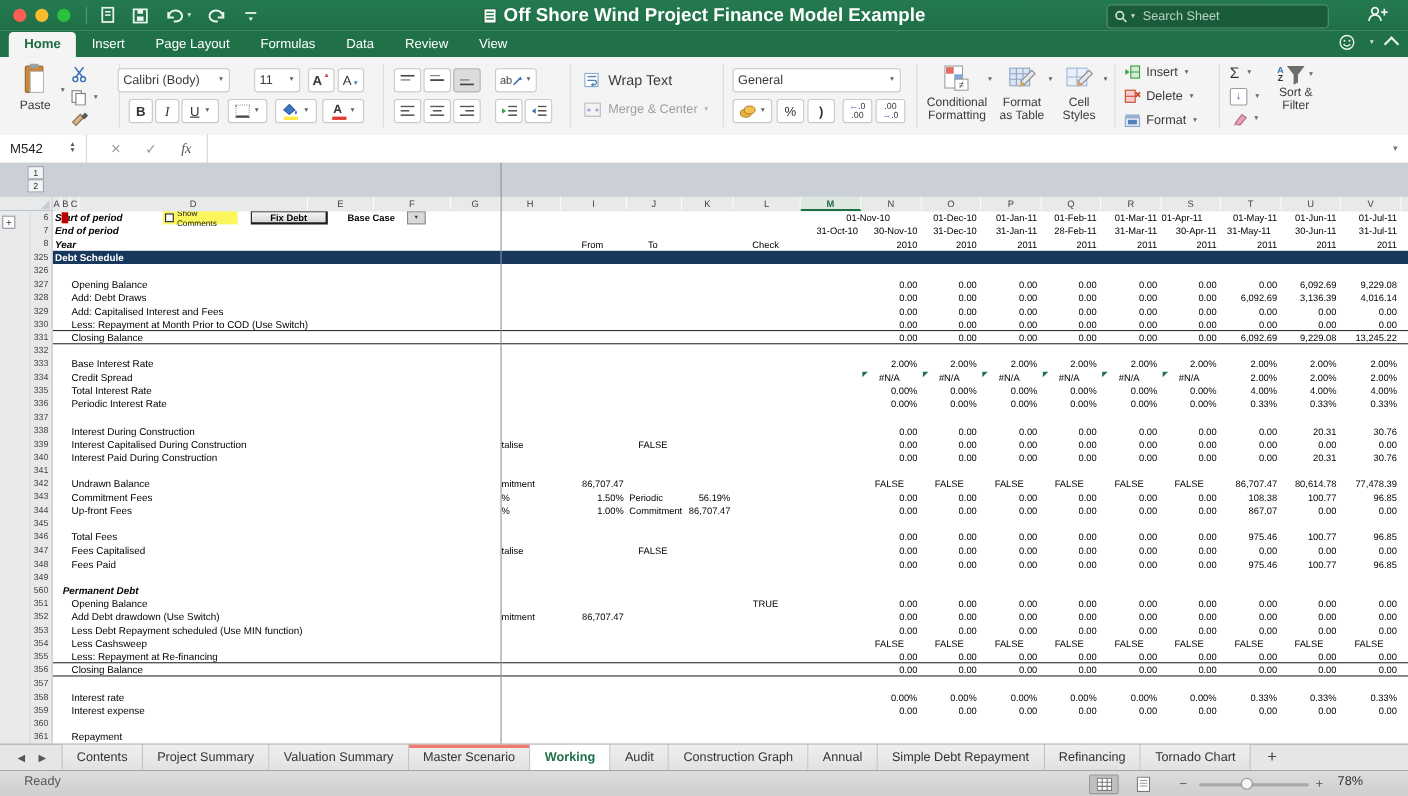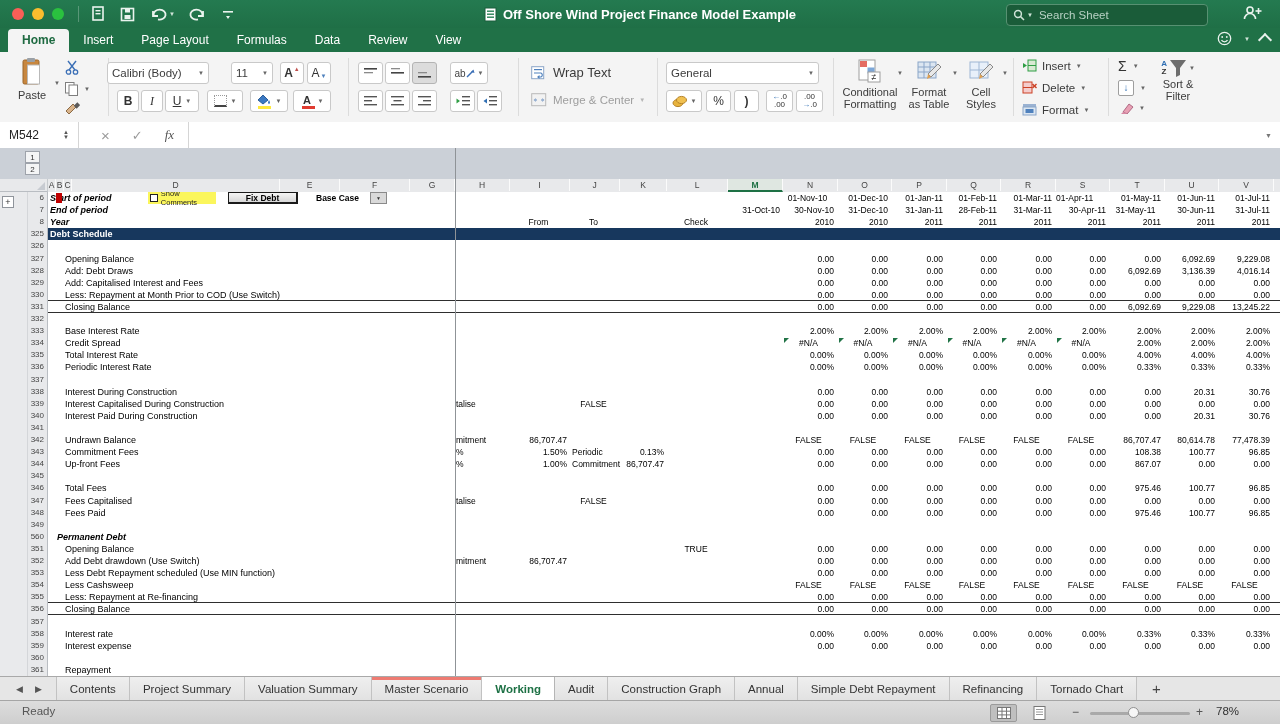"Off Shore Wind Project Finance" .title-center span { font-size: 13px -> 17px }
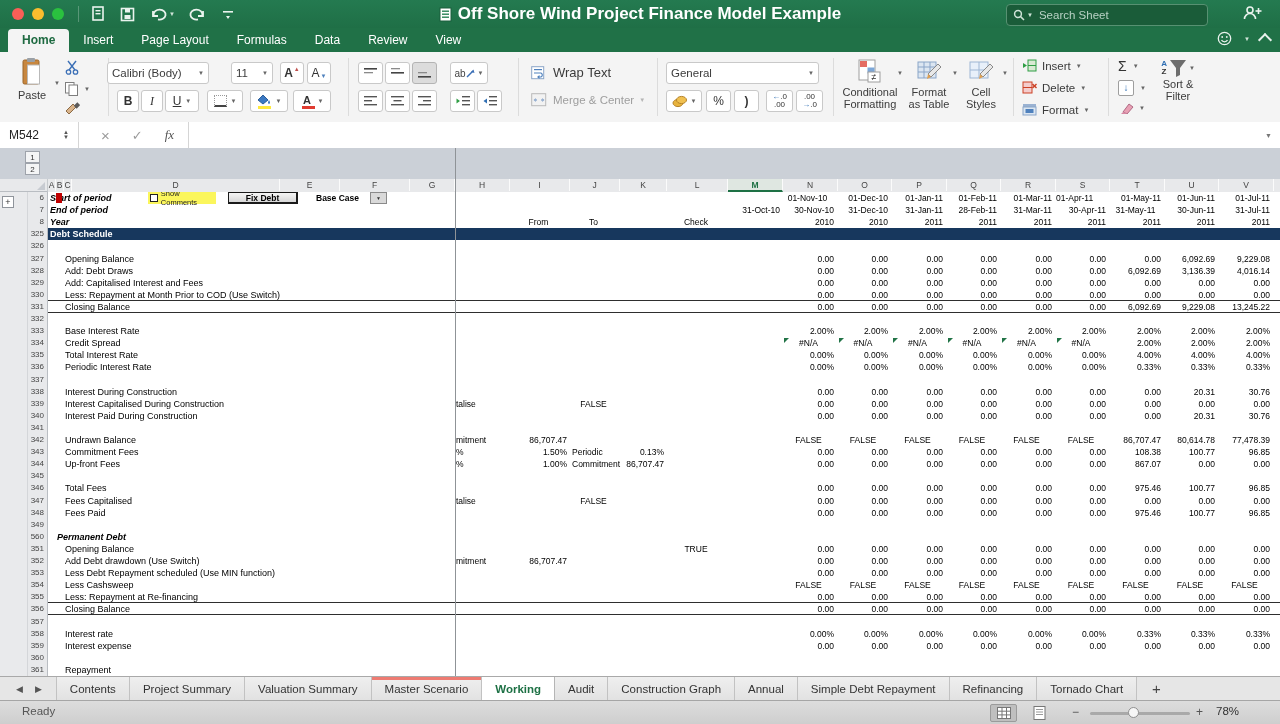"01-Nov-10" div.gcell { left: 734px -> 710px; text-align: center -> right }
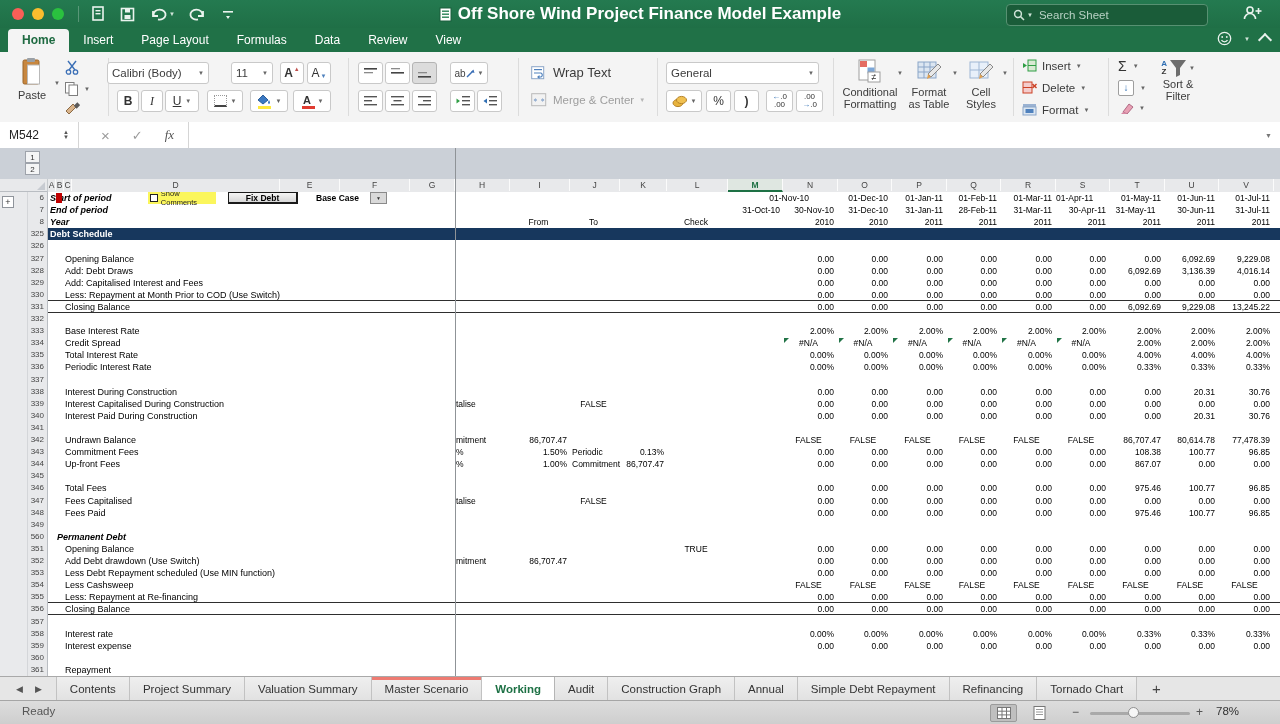"0.13%" div.gcell { text: 0.13% -> 56.19% }
